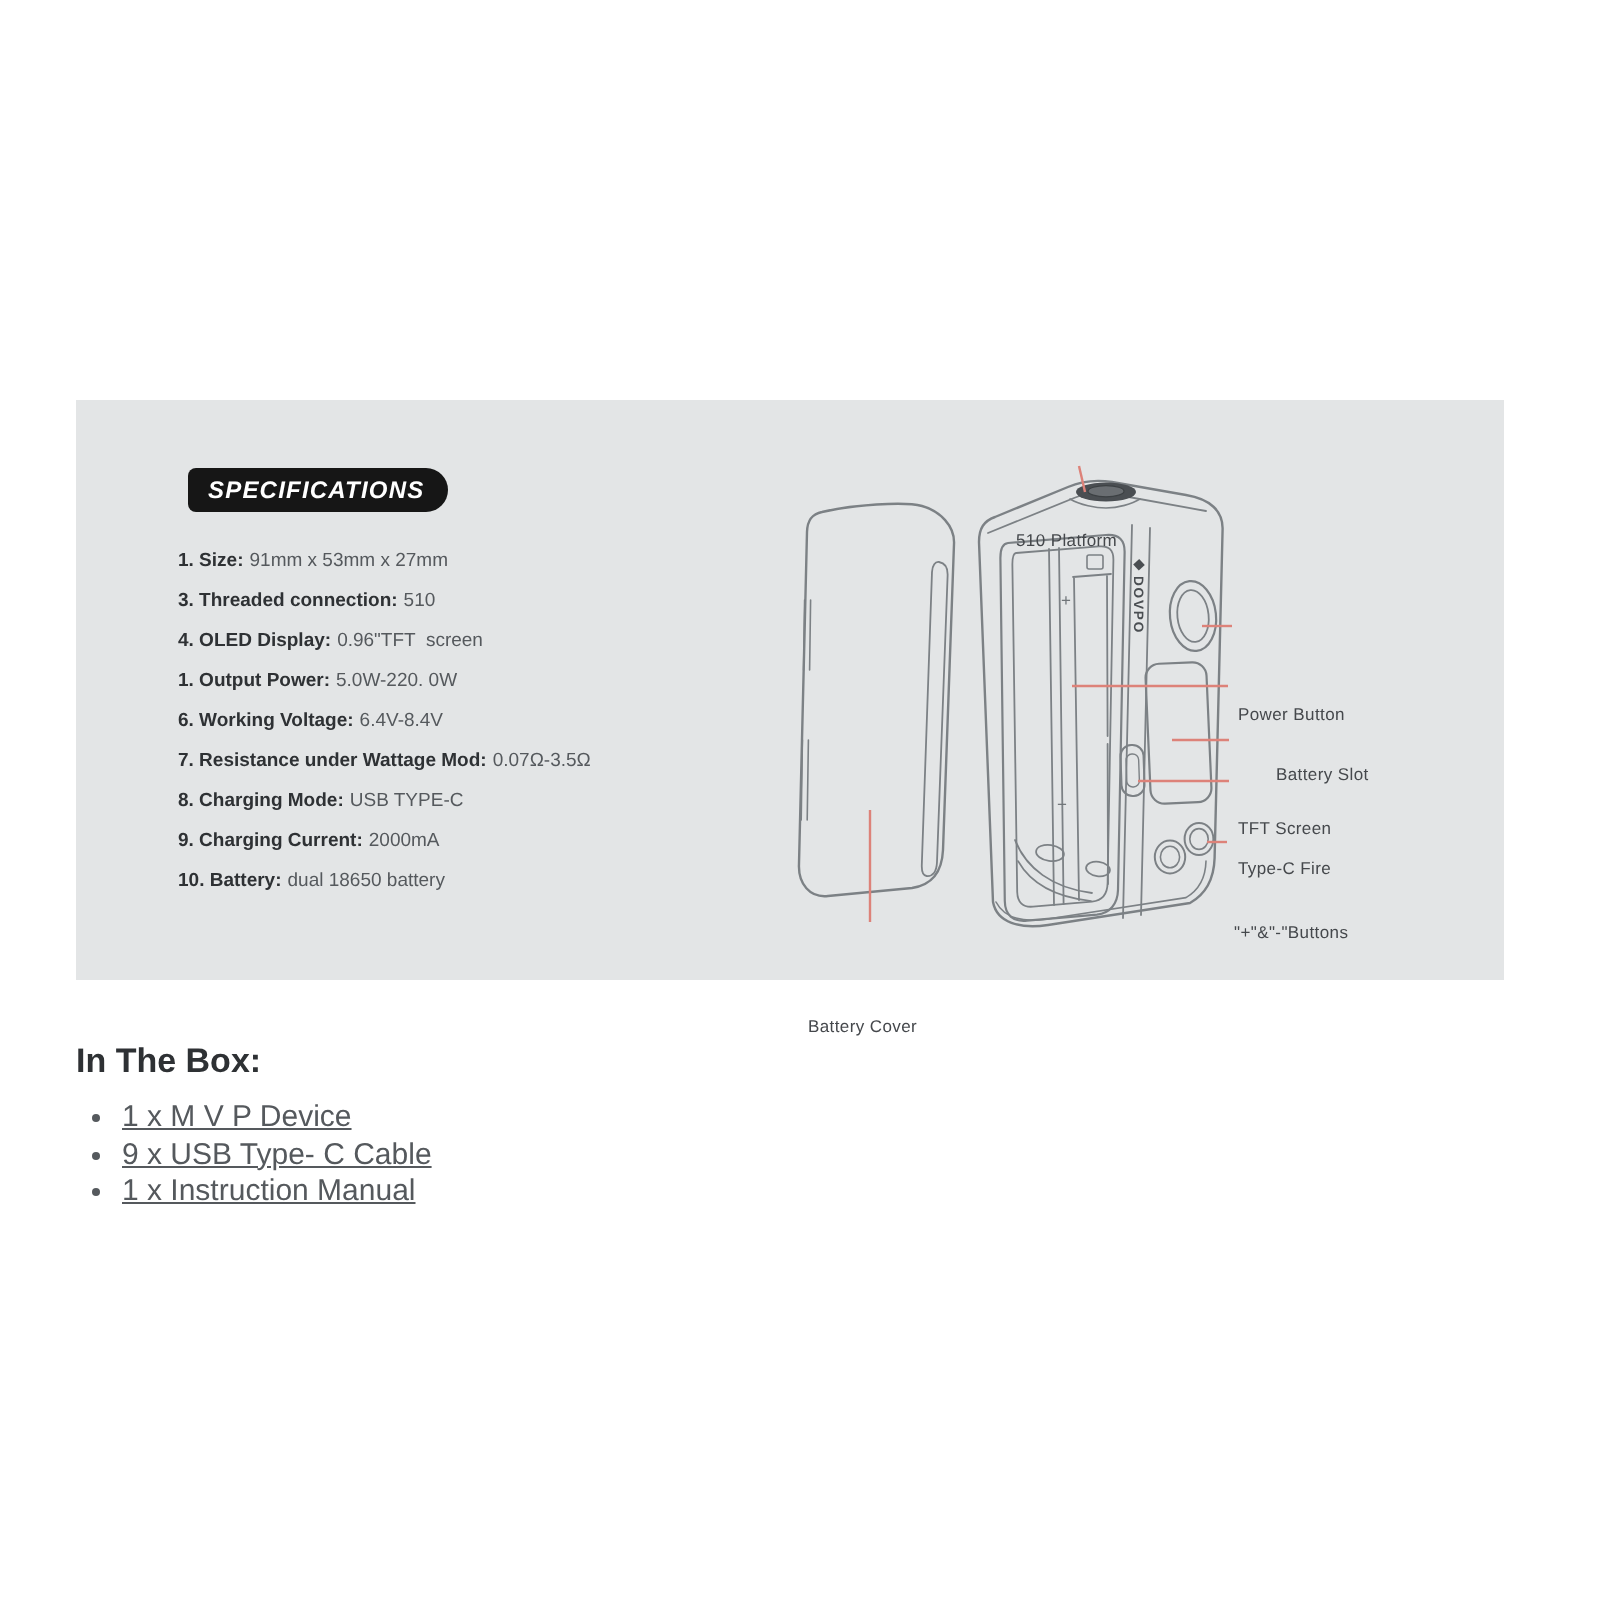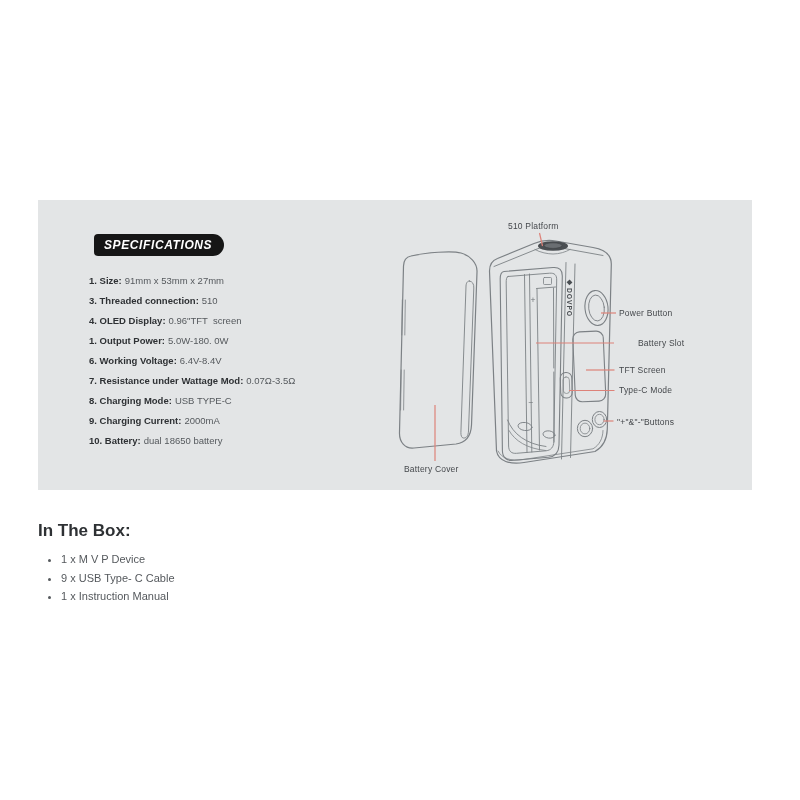"510 Platform" .dlabel { margin-top: none -> 44px }
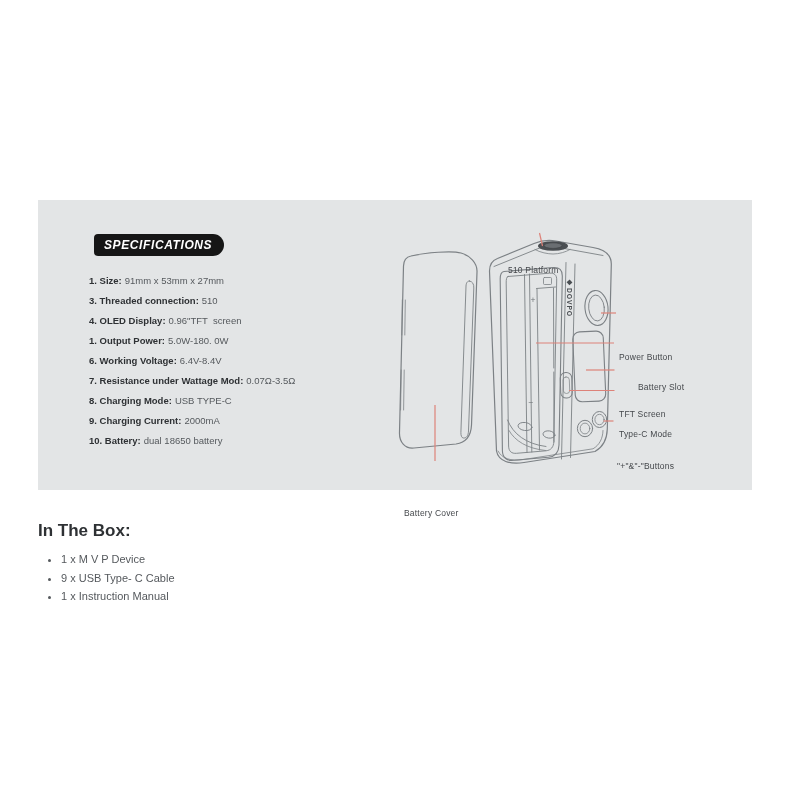"5.0W-180. 0W" span { text: 5.0W-180 -> 5.0W-220 }
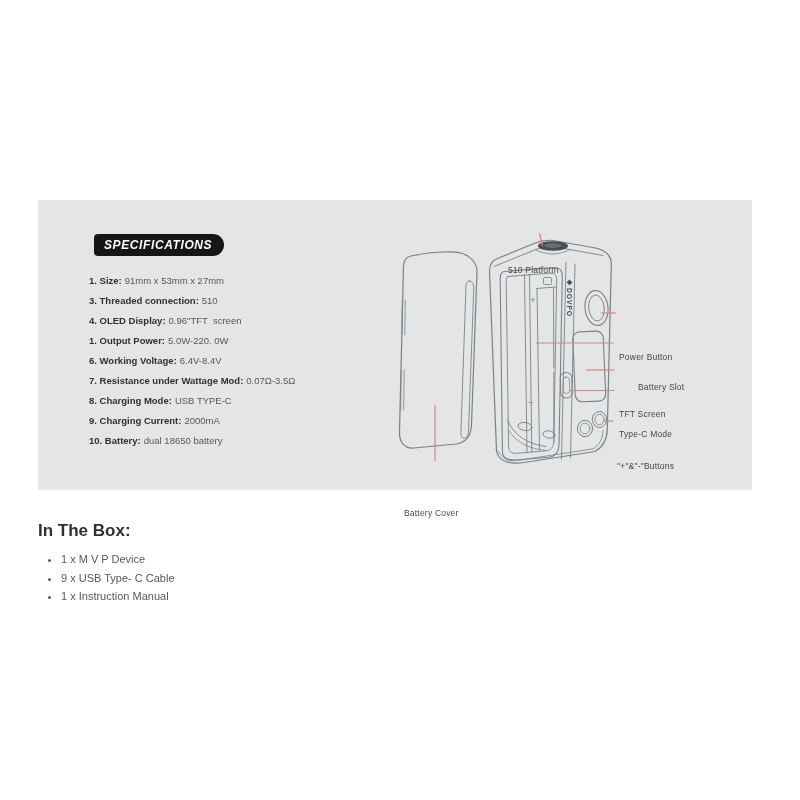"Type-C Mode" div.dlabel { text: Mode -> Fire }
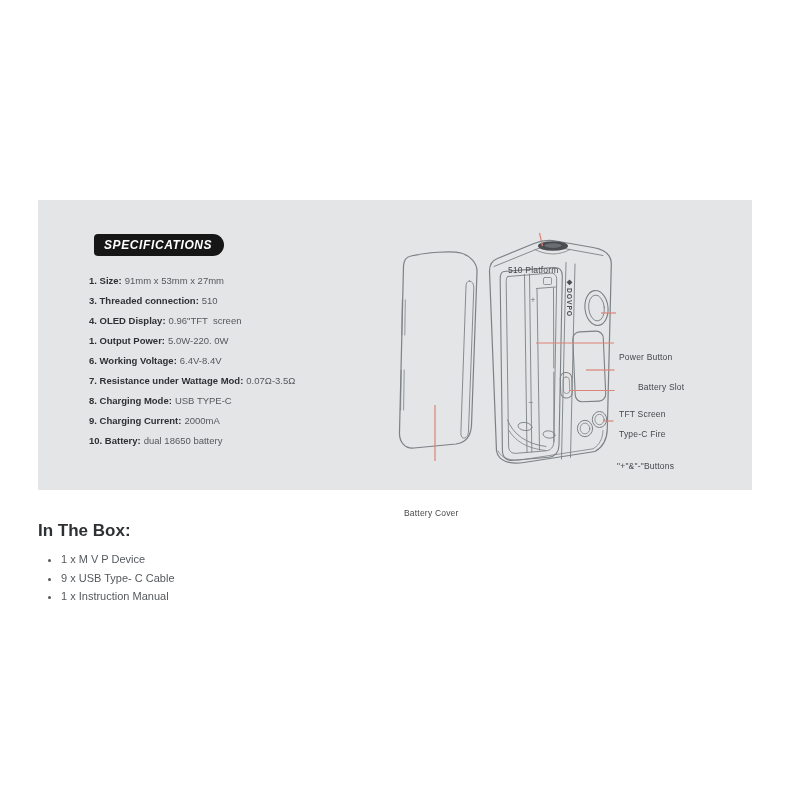"1 x M V P" .box-list li { font-size: 11px -> 15px; text-decoration: none -> underline }
